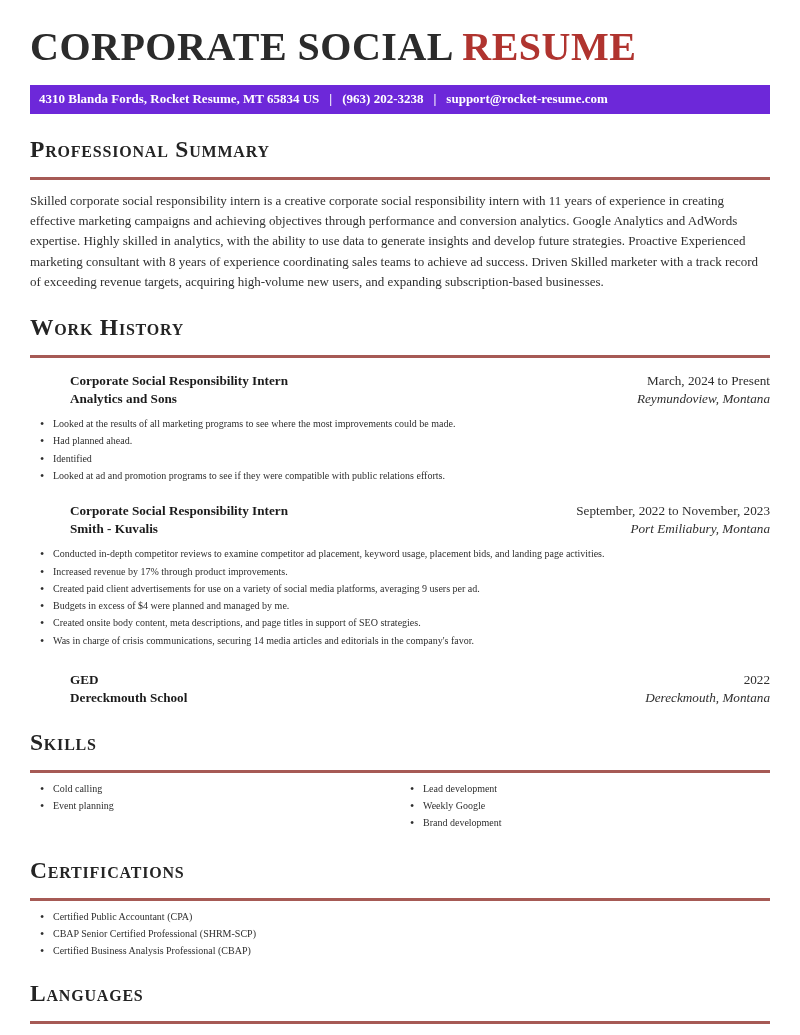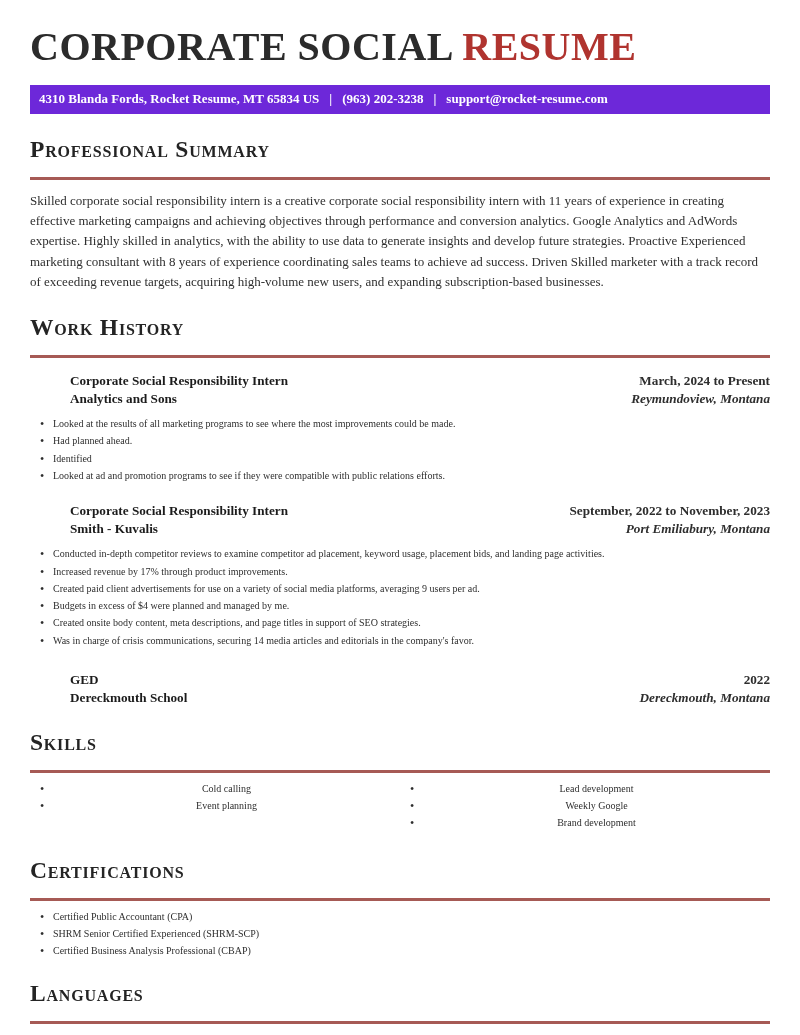"March, 2024 to Present" .entry-right { font-weight: bold -> normal }
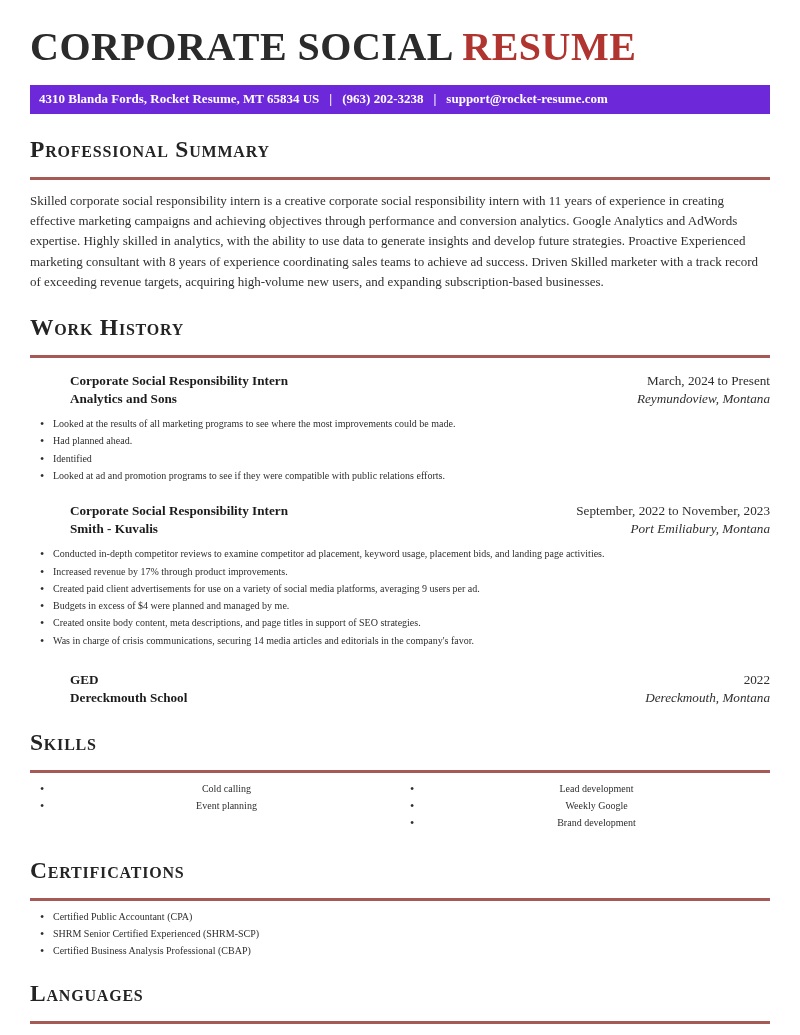"Cold calling" .two-col { text-align: center -> none }
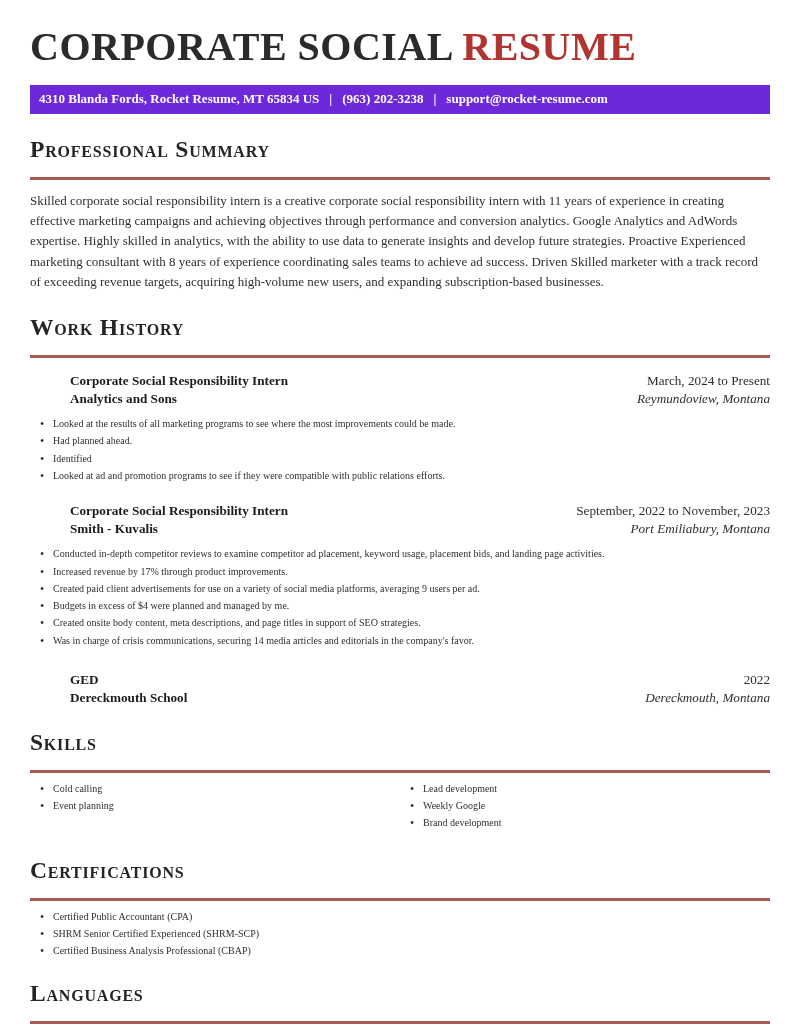"SHRM Senior Certified Experienced" li { text: SHRM Senior Certified Experienced -> CBAP Senior Certified Professional }
